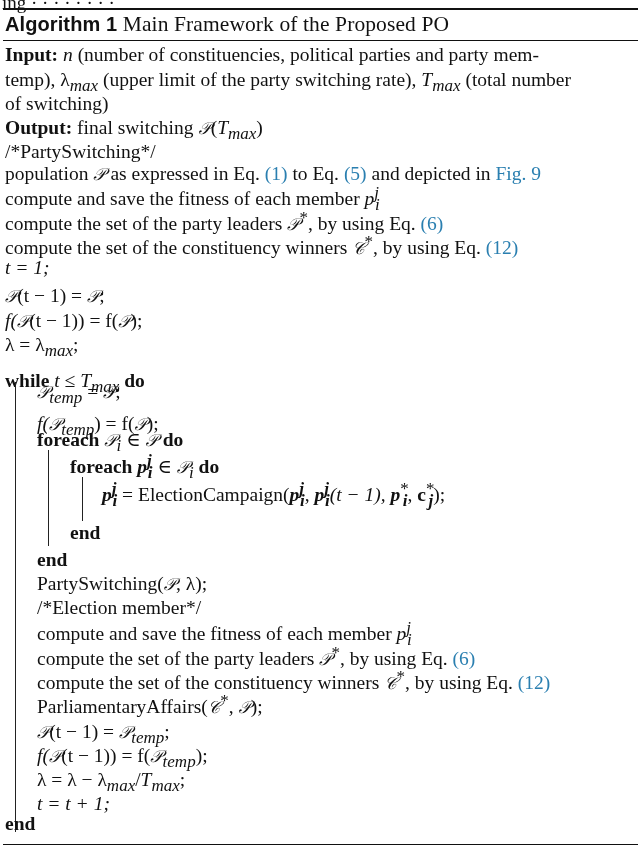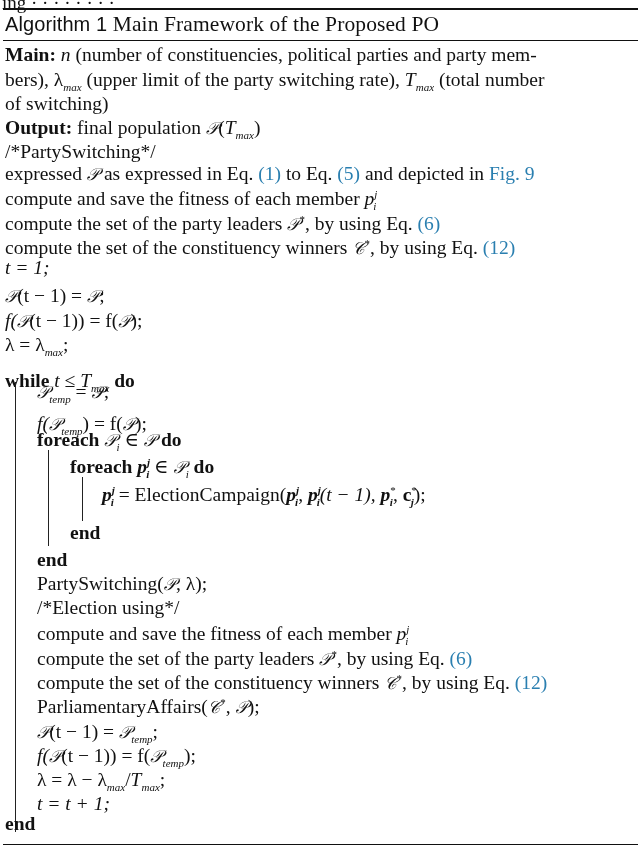"Algorithm 1" .alg-title b { font-weight: normal -> bold }
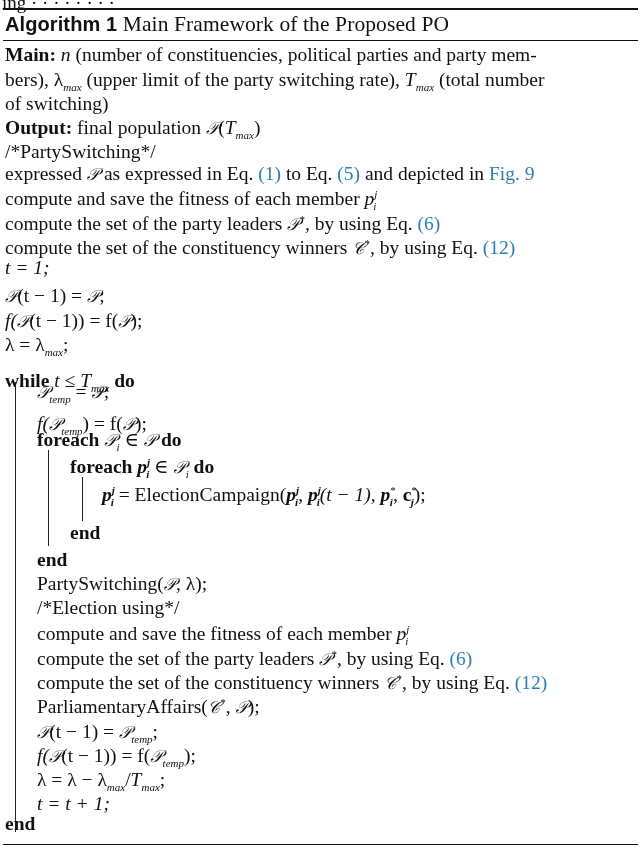"Main:" b { text: Main -> Input }
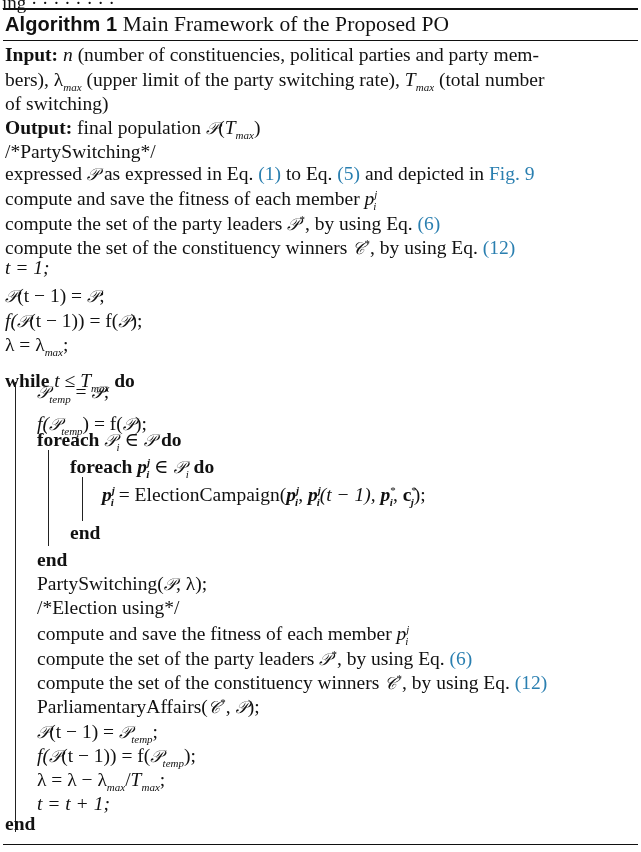"bers)," span { text: bers -> temp }
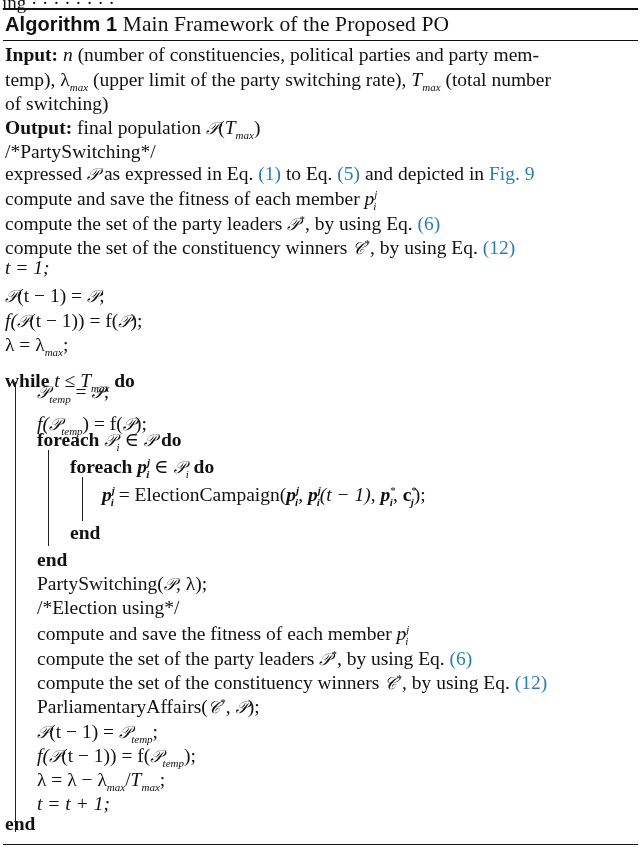"max" sub, sup { font-size: 11px -> 17px }
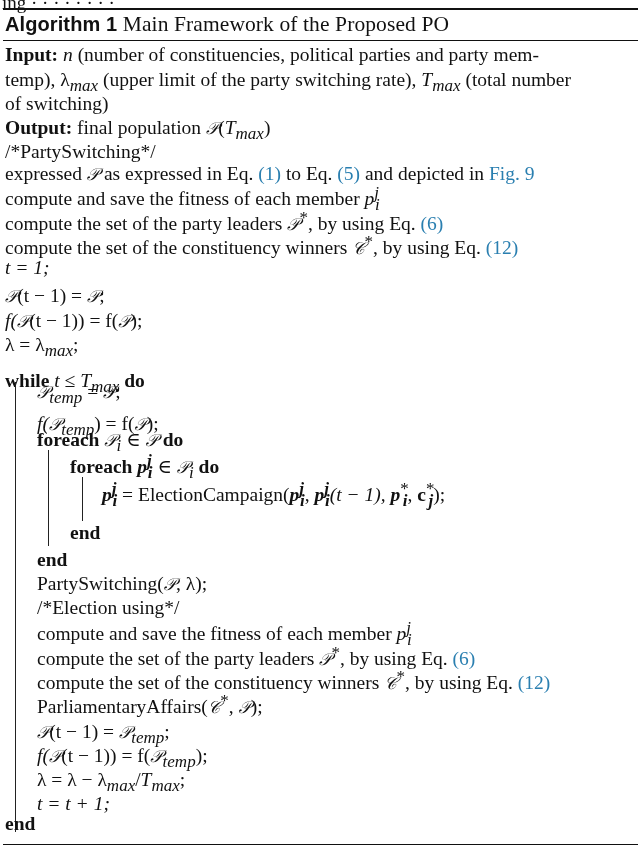"final population" span { text: population -> switching }
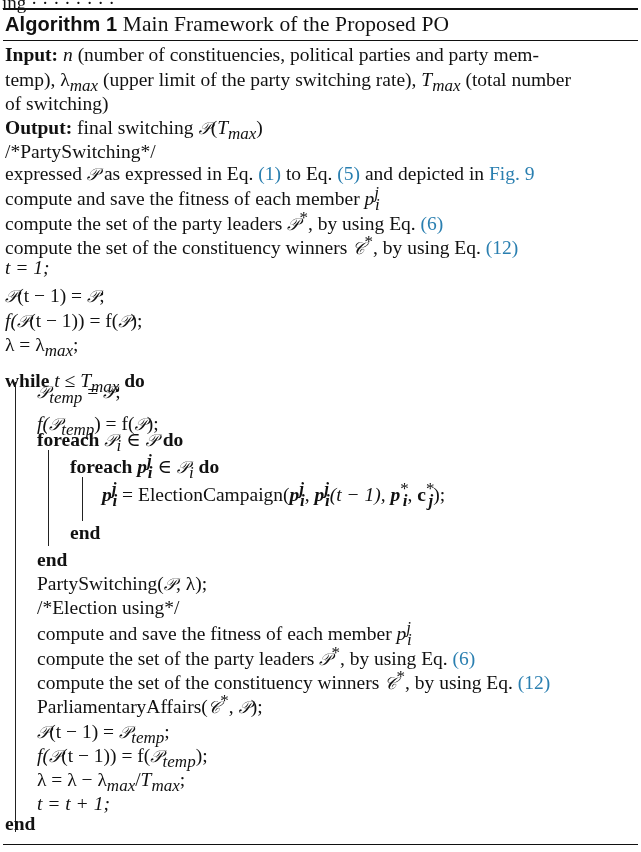"expressed" span { text: expressed -> population }
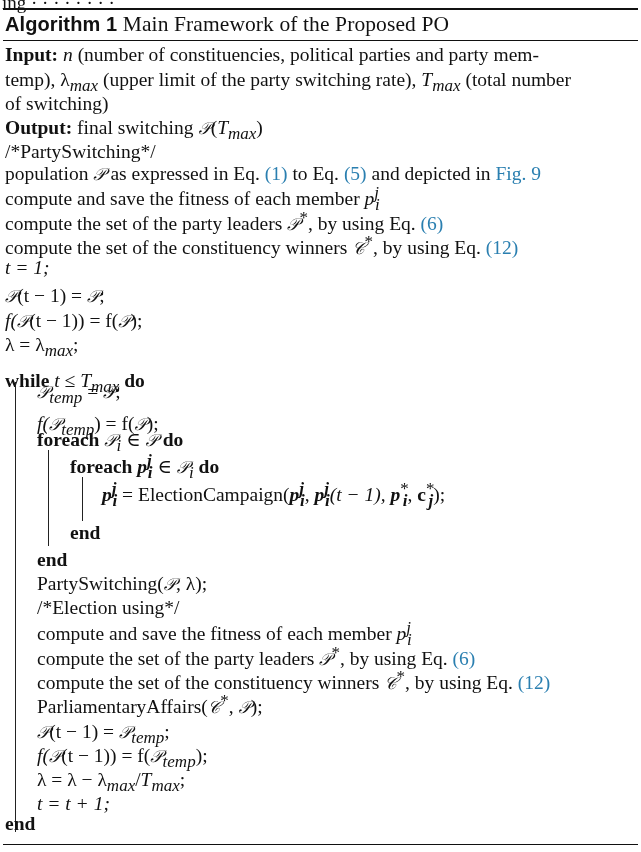"/*Election using*/" div.line { text: using -> member }
